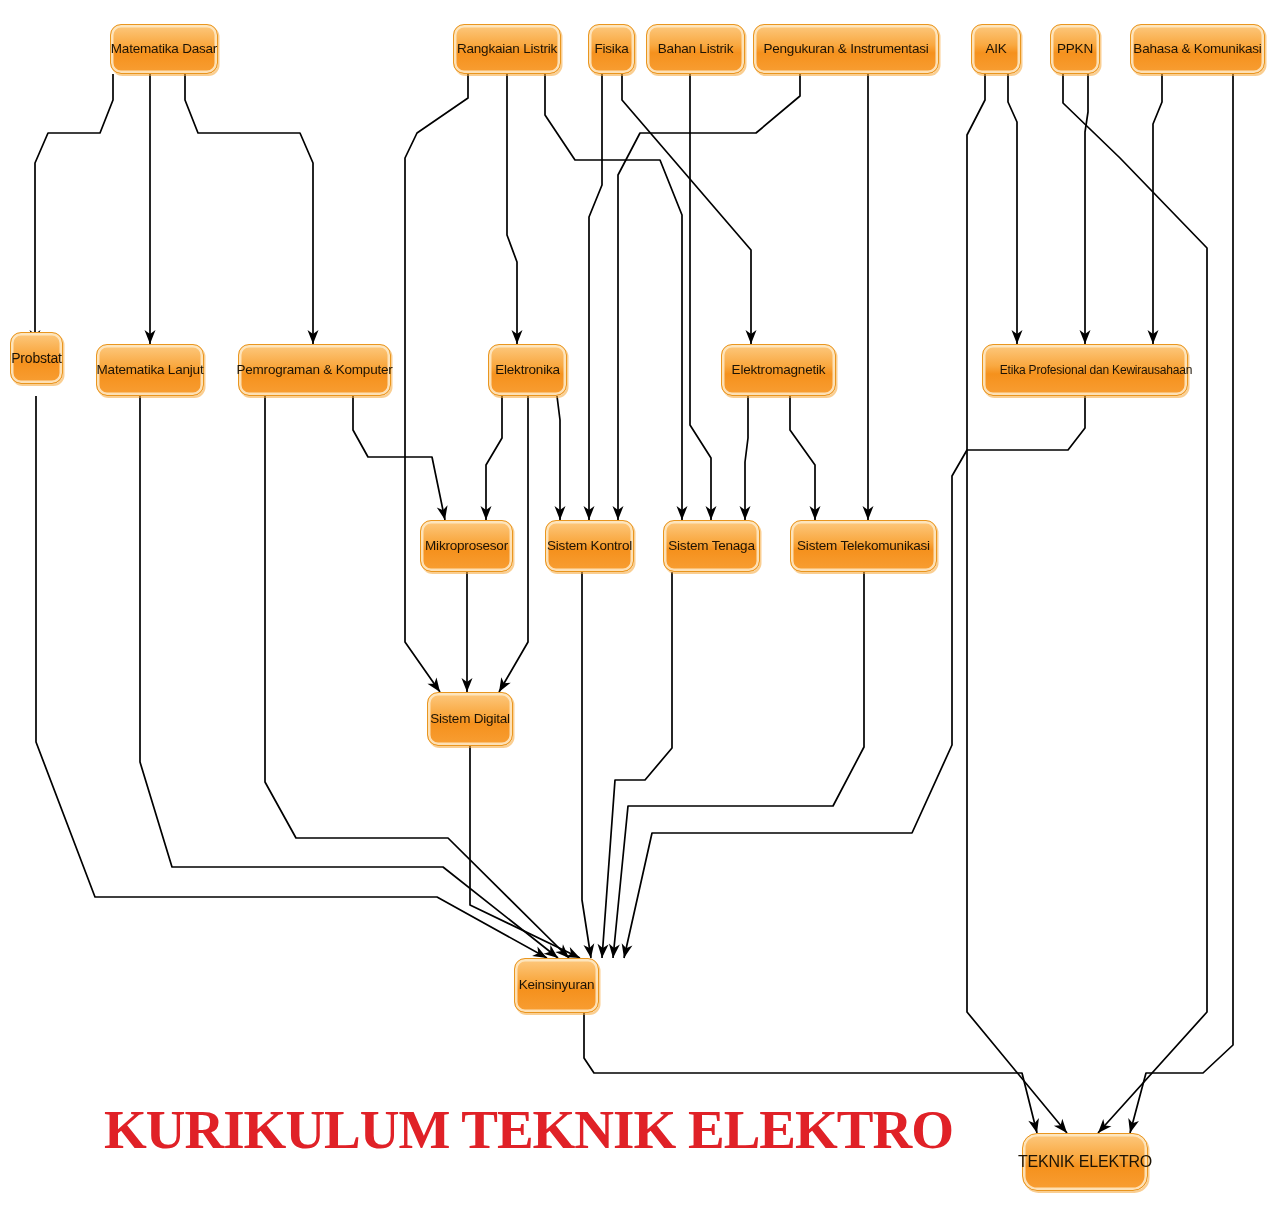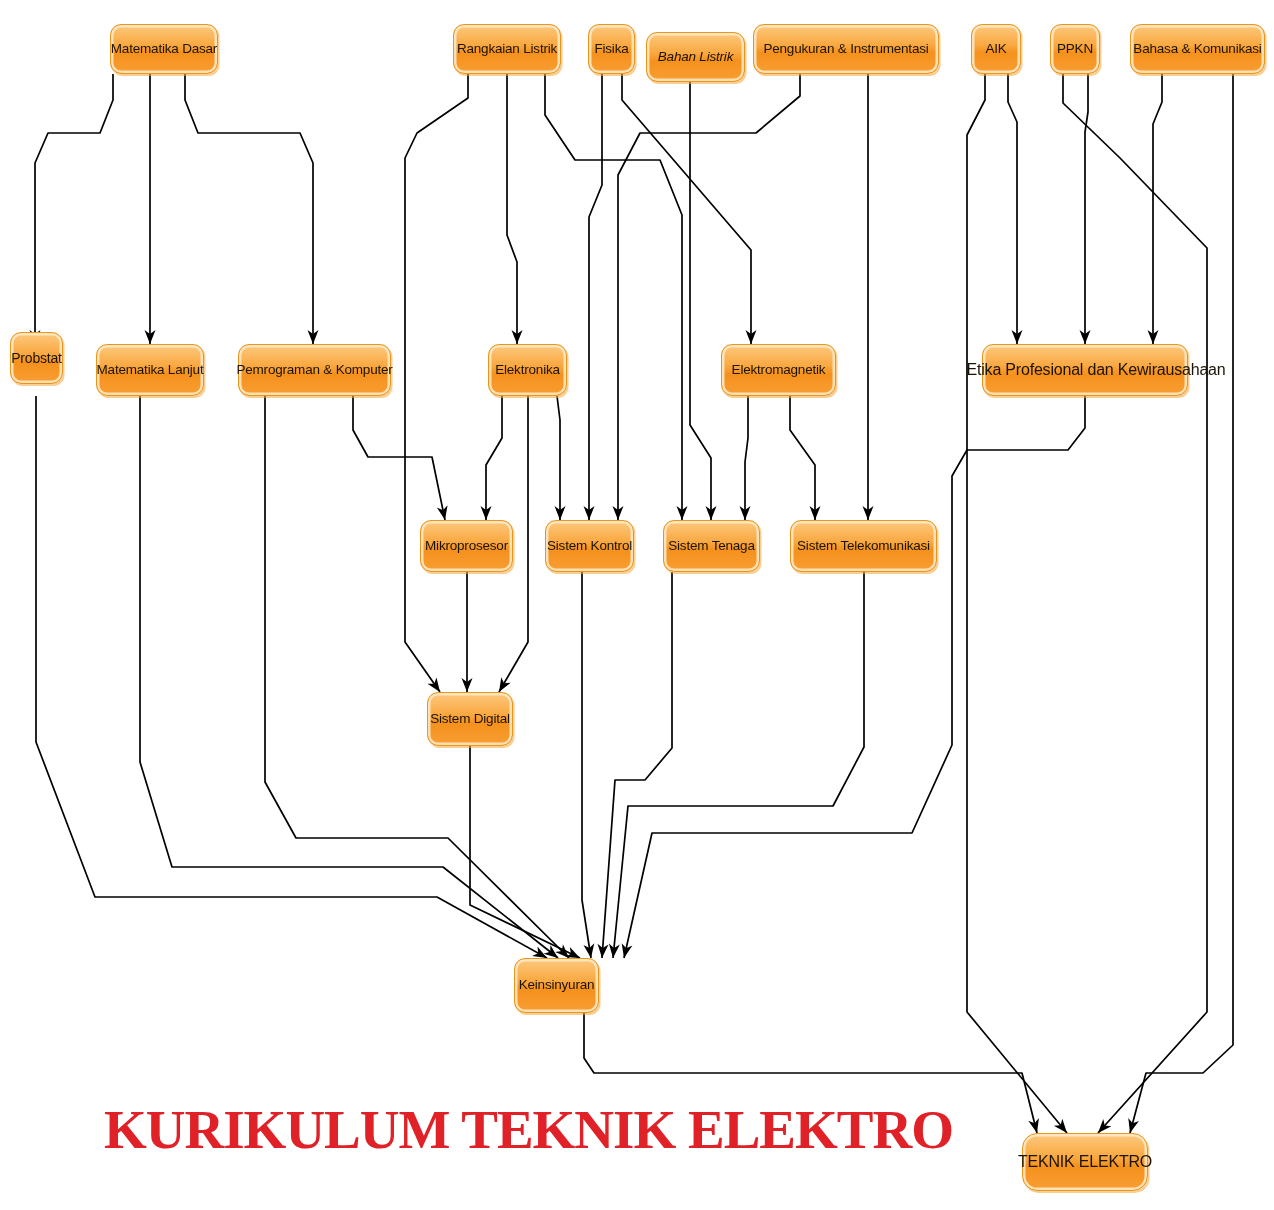"Bahan Listrik" div.node { font-style: italic -> none; top: 32px -> 24px }
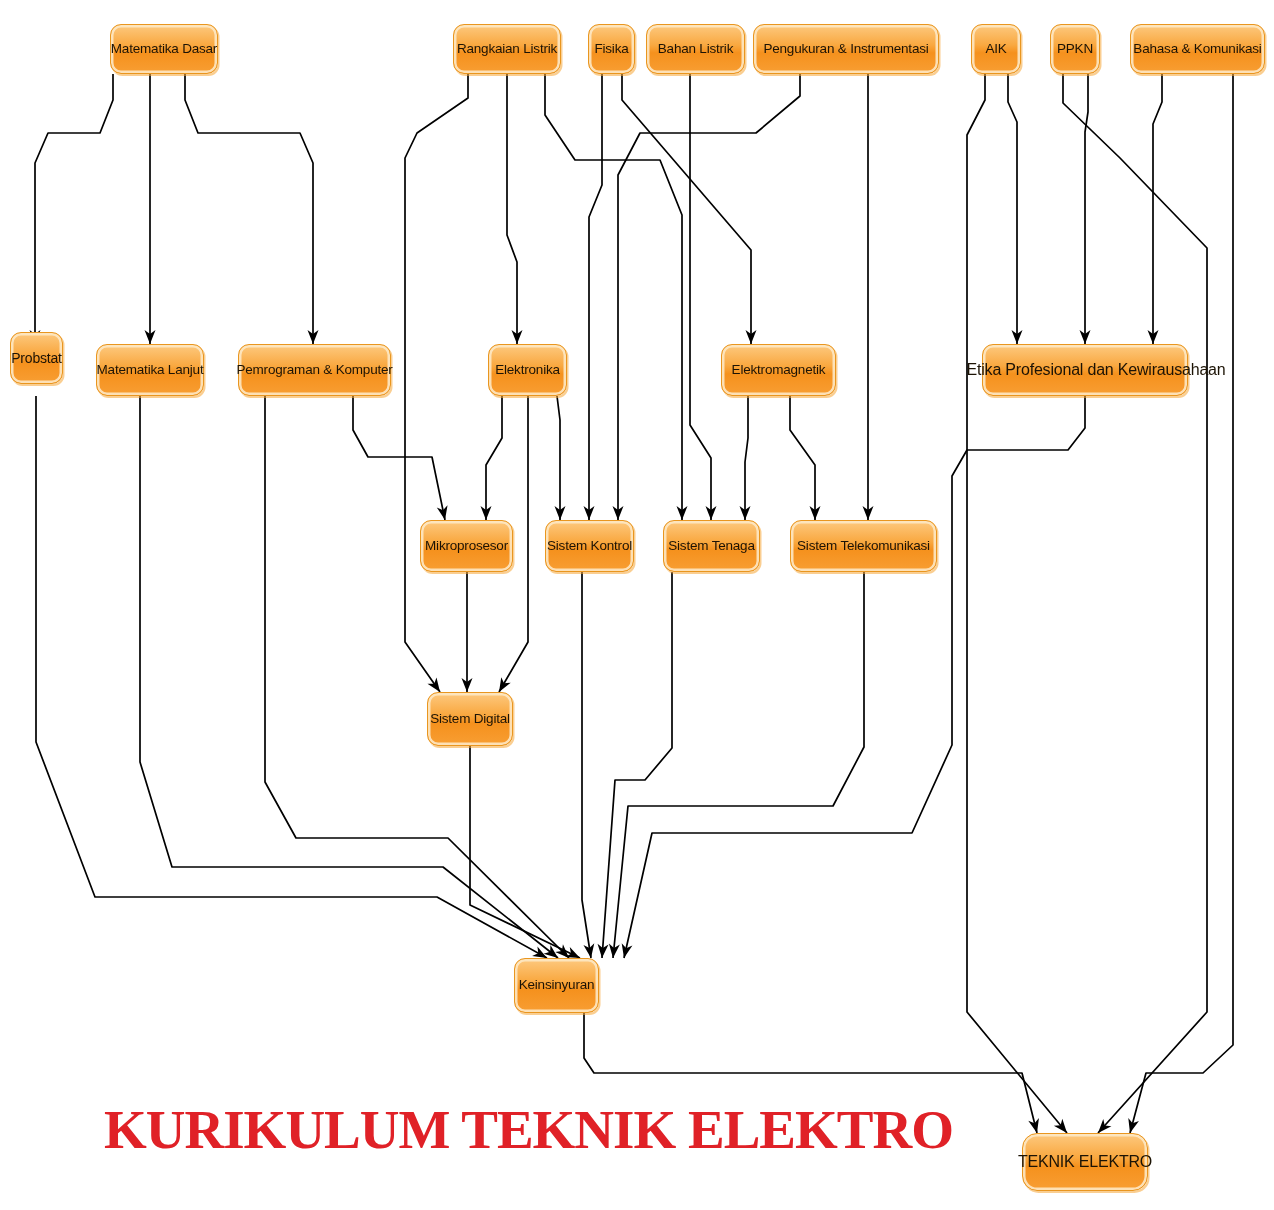"Etika Profesional dan Kewirausahaan" div.node { font-size: 16px -> 12px }
